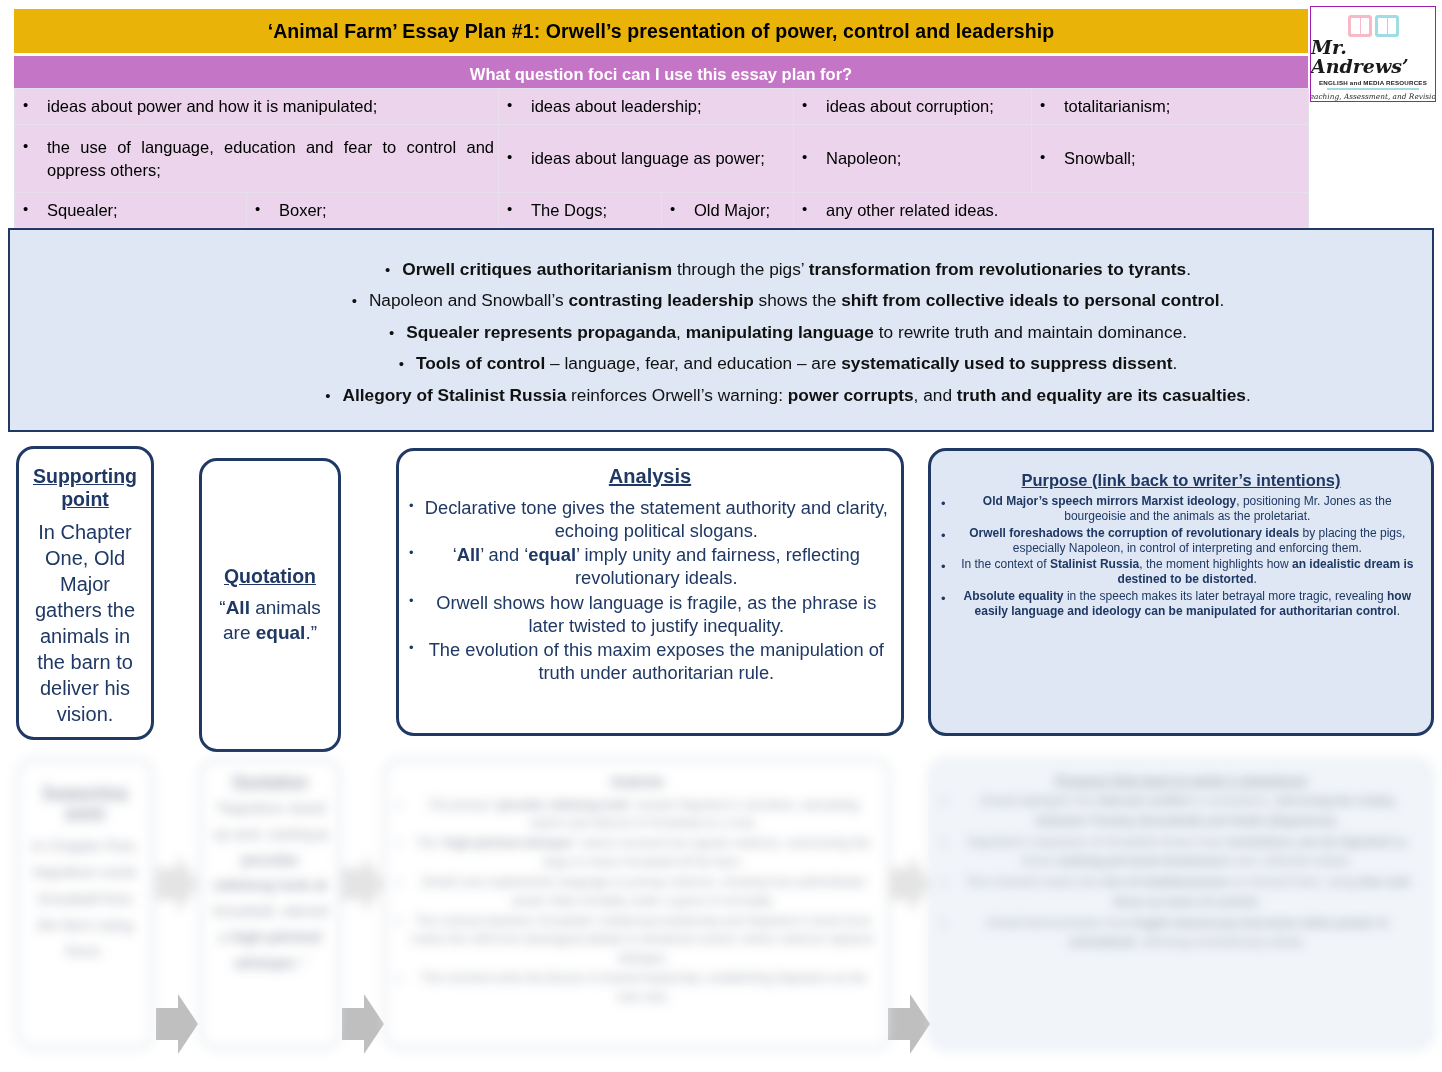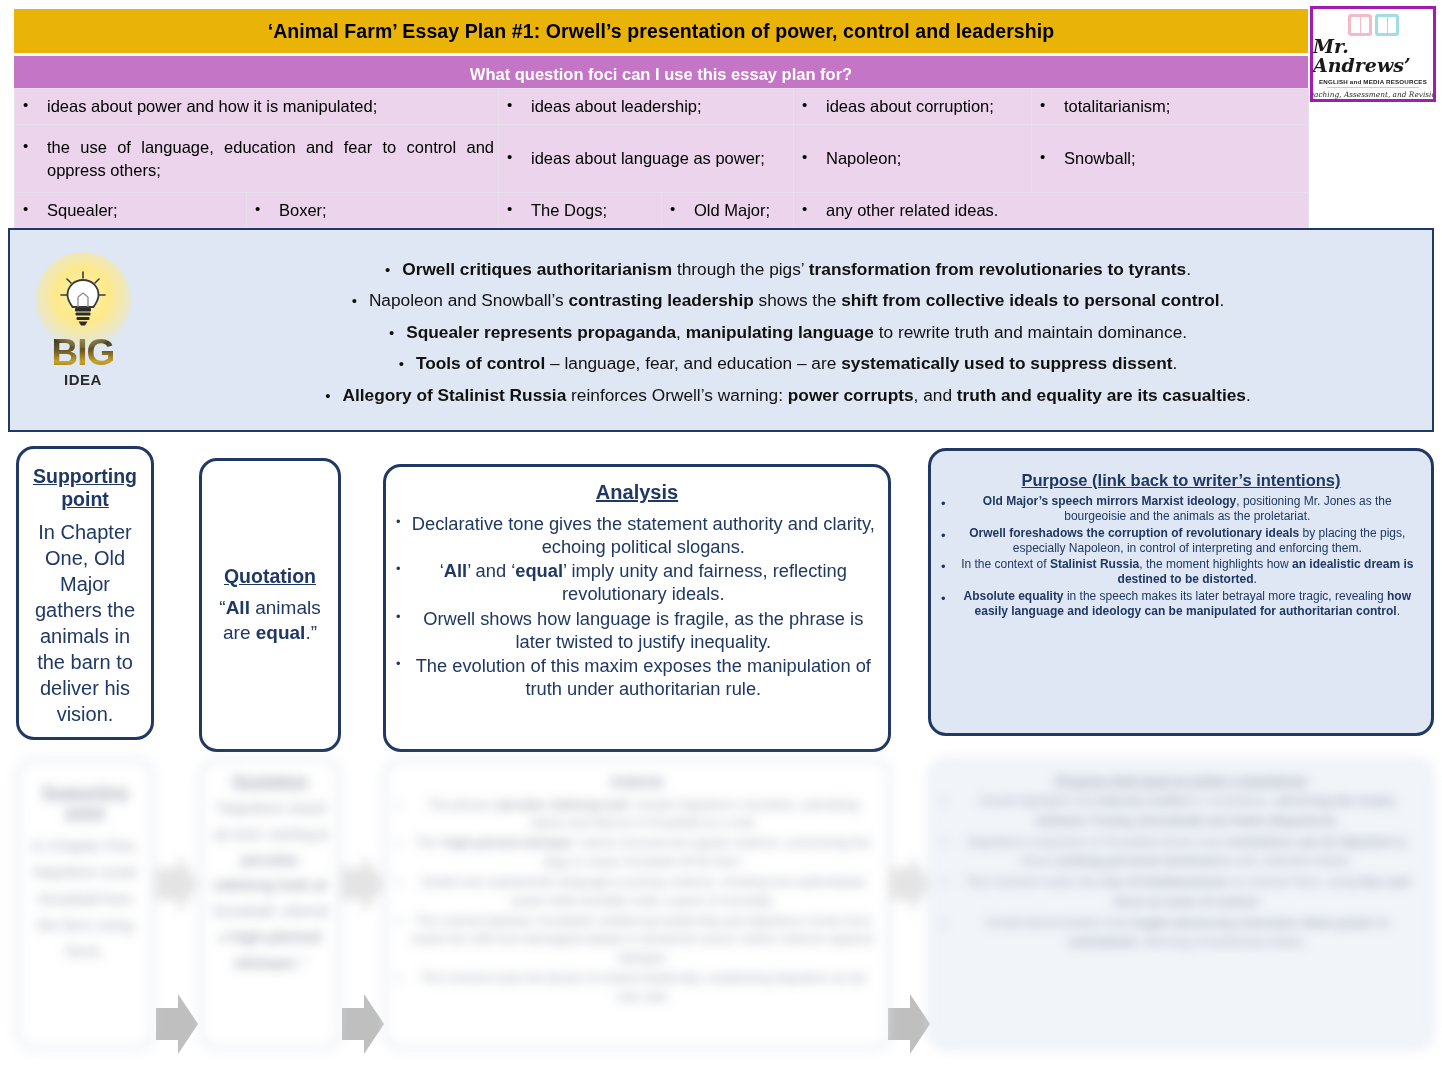"Mr. Andrews’" .logo { border: 3px solid #a21caf -> 1px solid #a21caf }
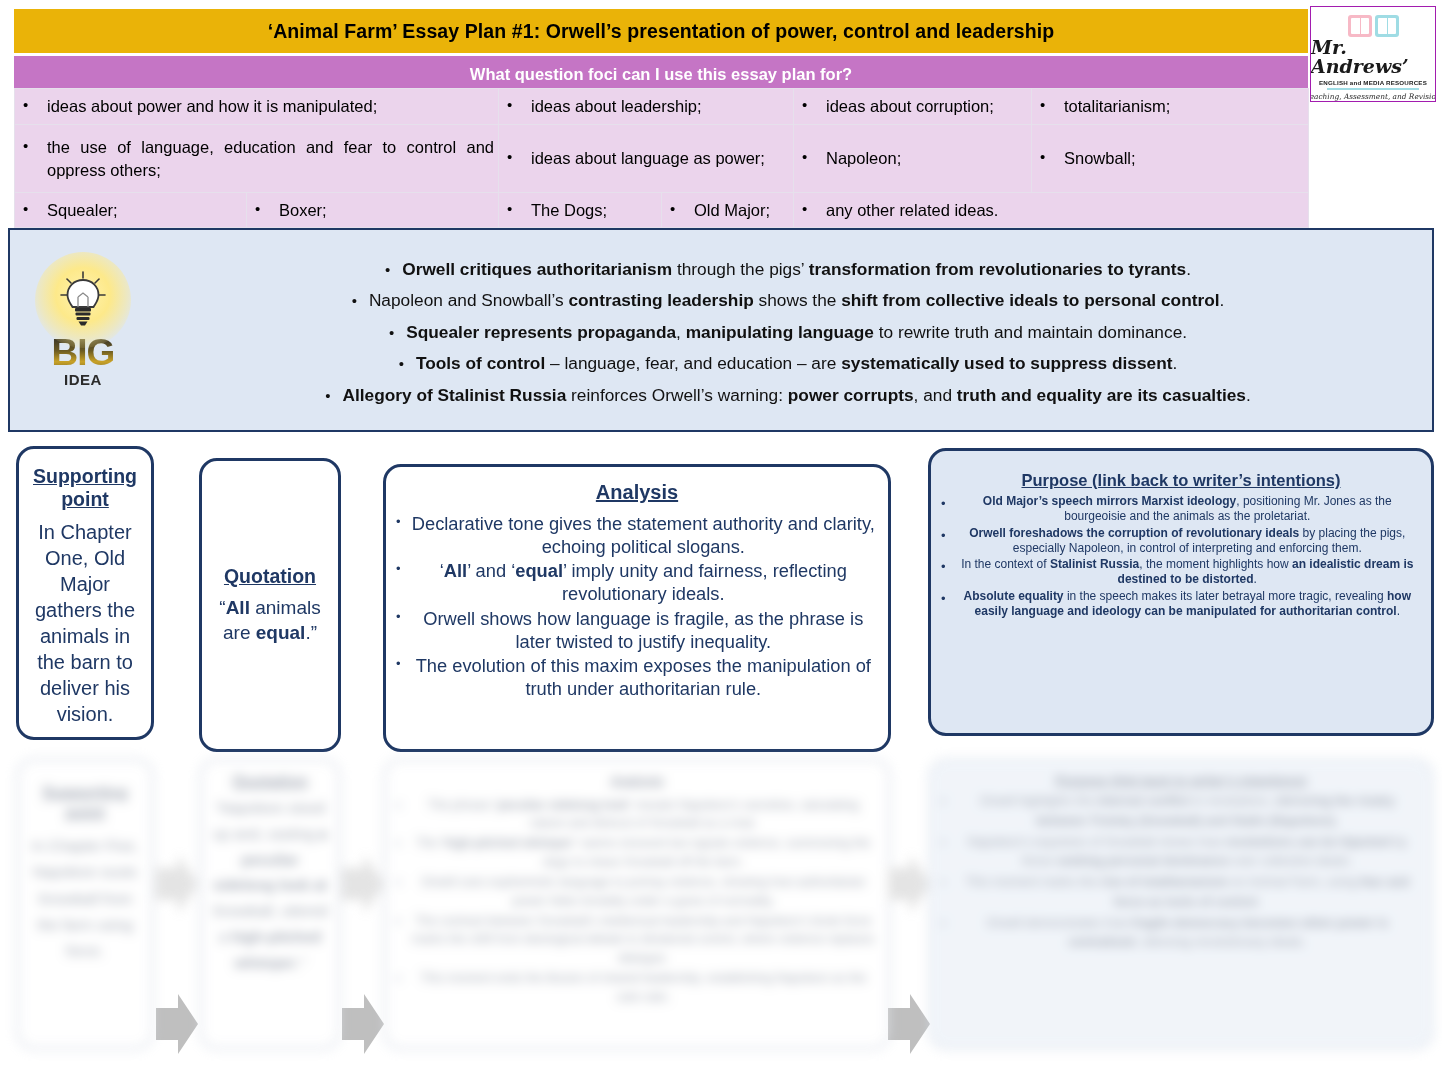"BIG" div.bulb-holder { html: <div> <div> <svg> <g> <line></line> <line></line> <line></line> <line></line> <line></line> </g> <path></path> <path></path> <rect></rect> <rect></rect> <rect></rect> <path></path> </svg> </div> <div>BIG</div> <div>IDEA</div> </div> -> none }
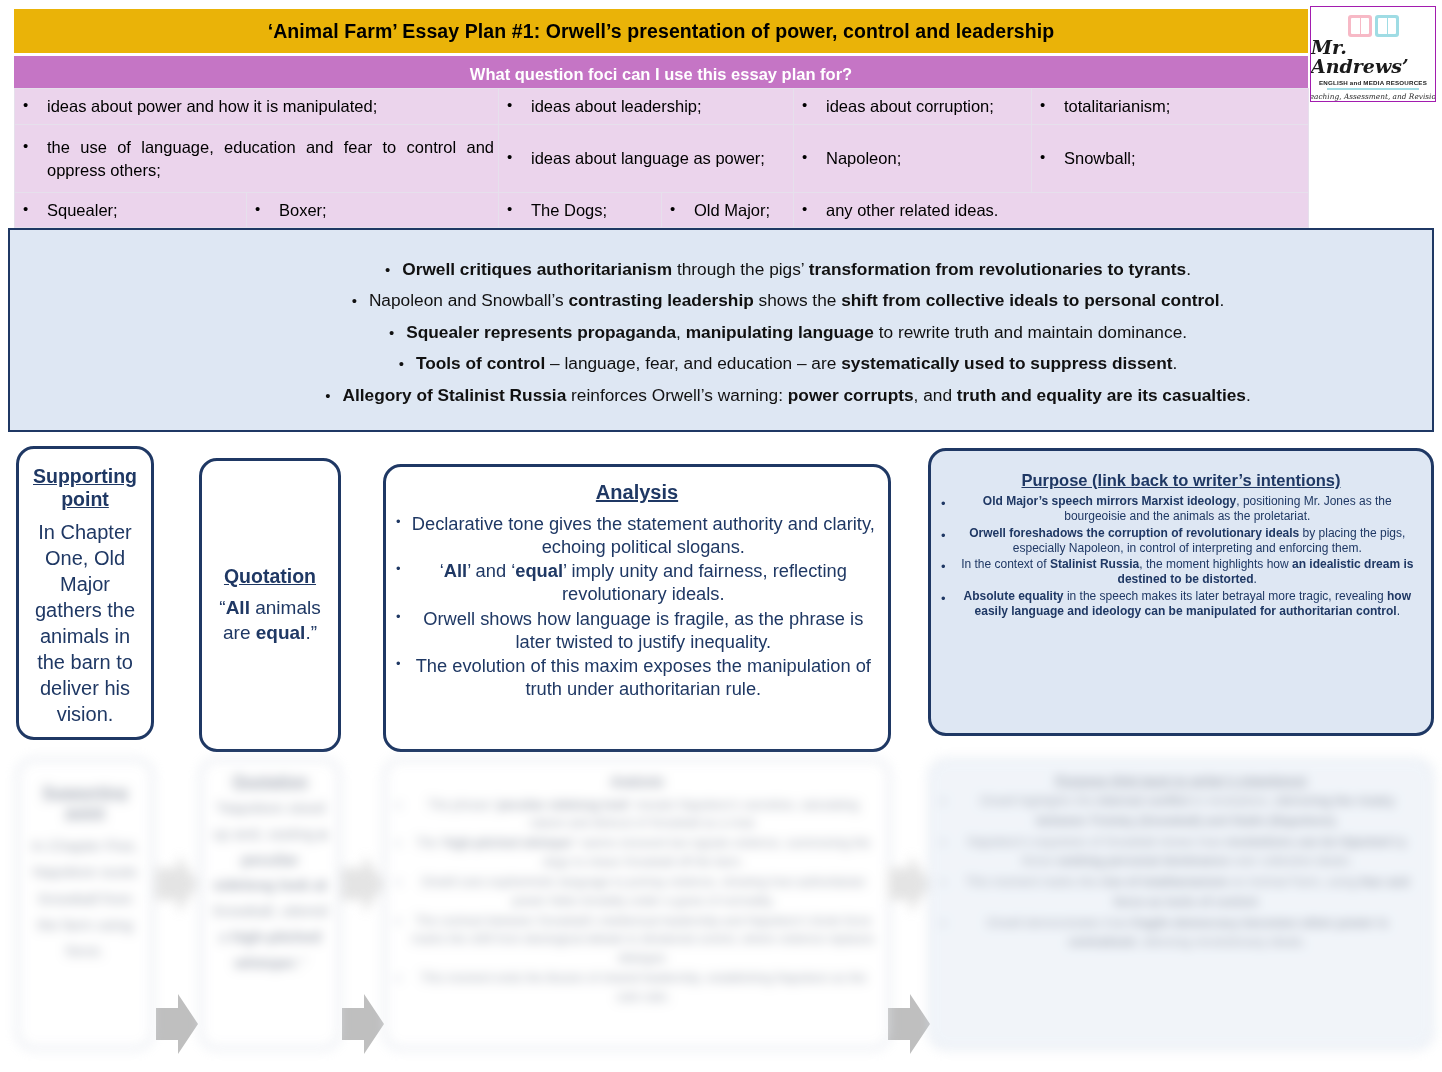"Analysis" #ana-main { left: 383px -> 396px; margin-top: 16px -> none }
